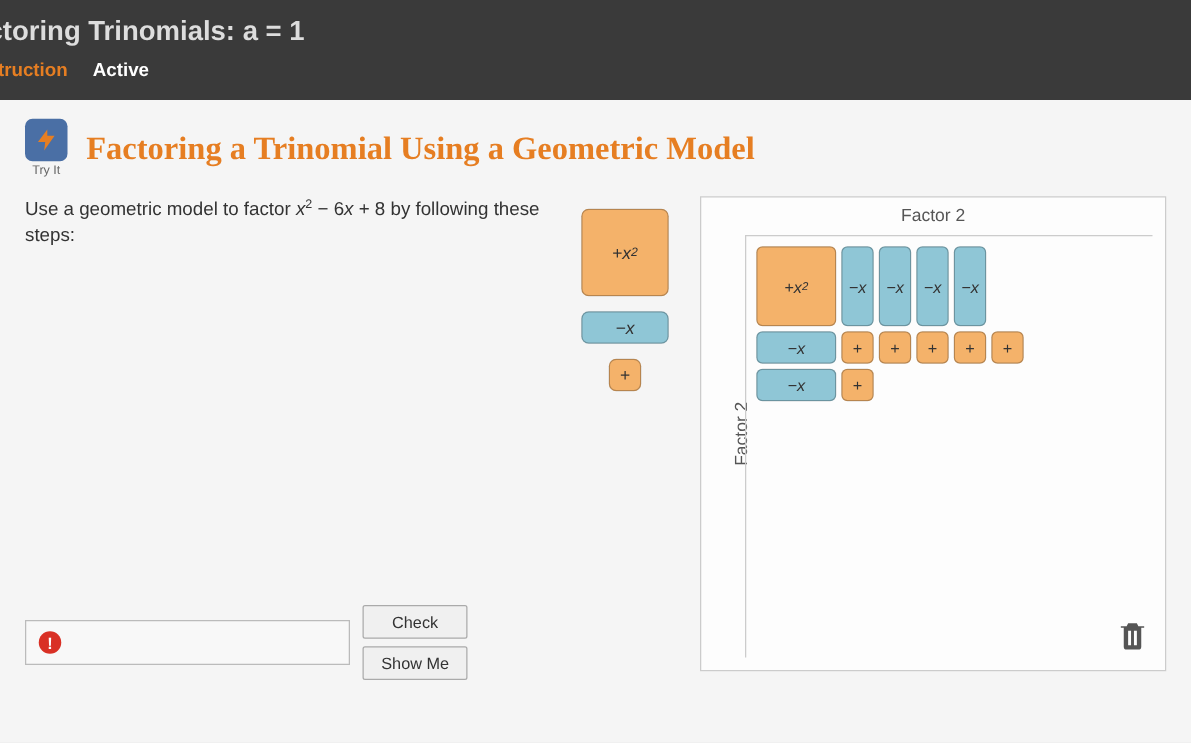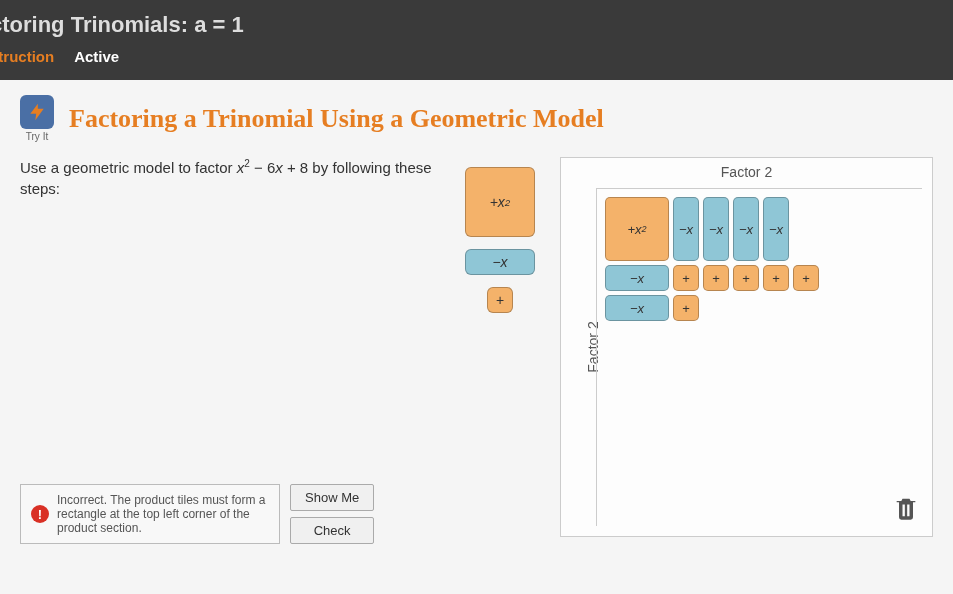"Incorrect. The product tiles must" span { html: <span>Incorrect. The product tiles must form a rectangle at the top left corner of the product section.</span> -> none }
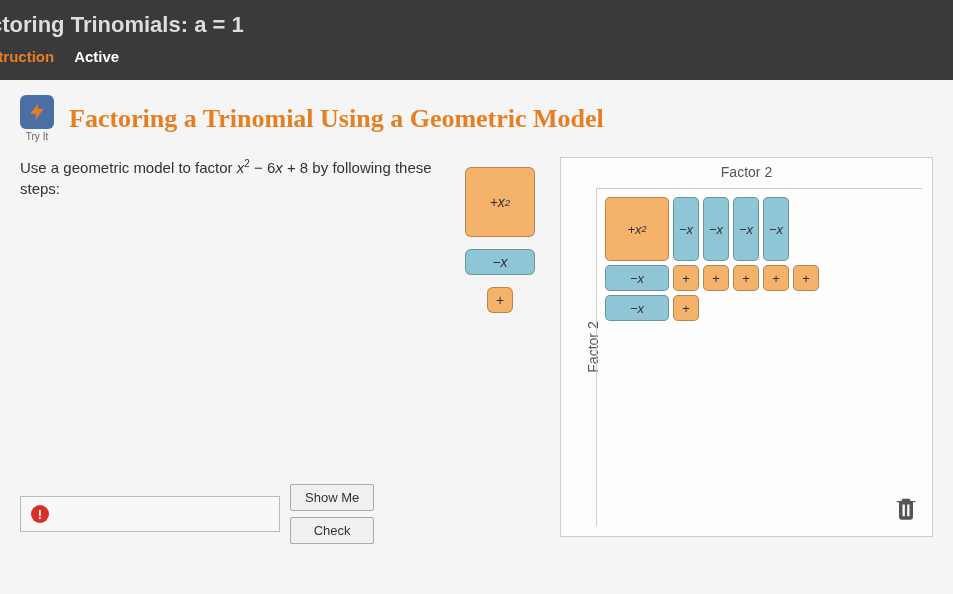"Show Me" button.btn { order: before "Check" -> after "Check" }
